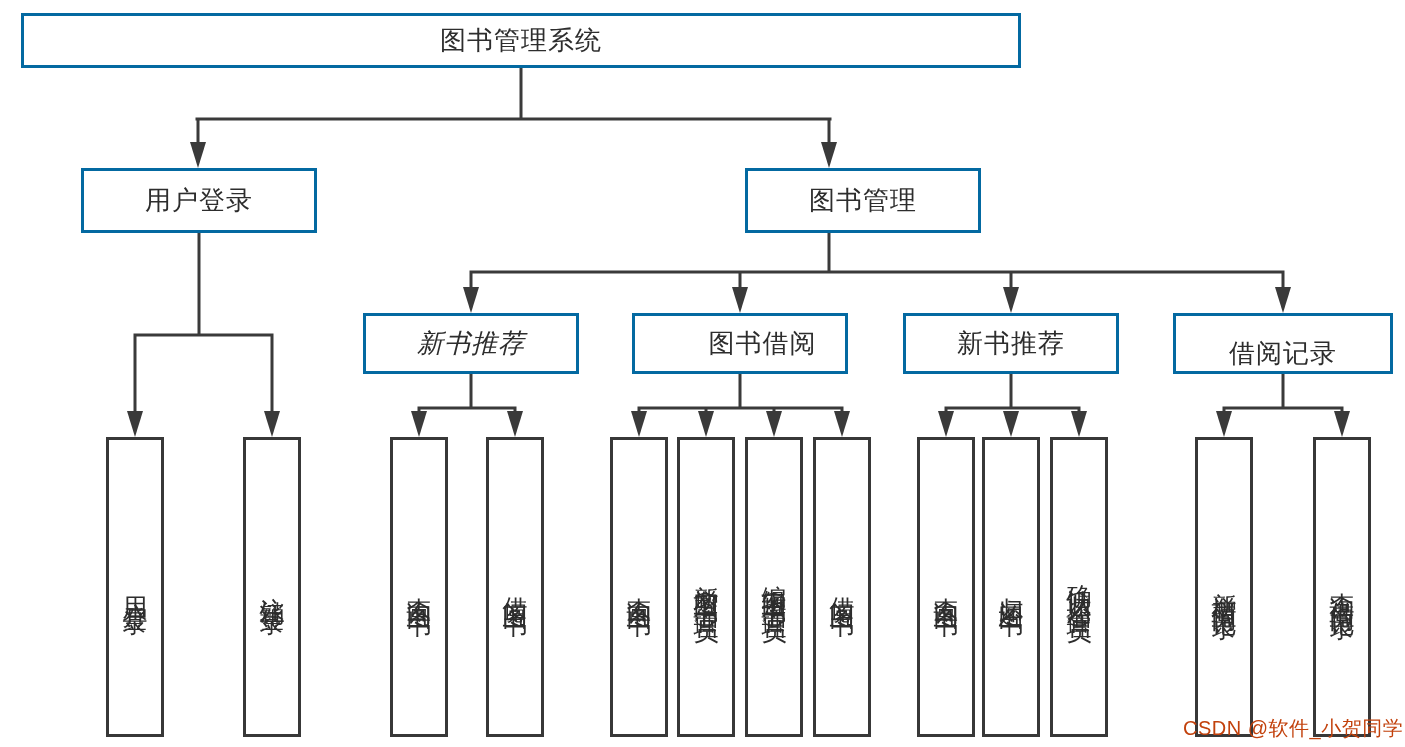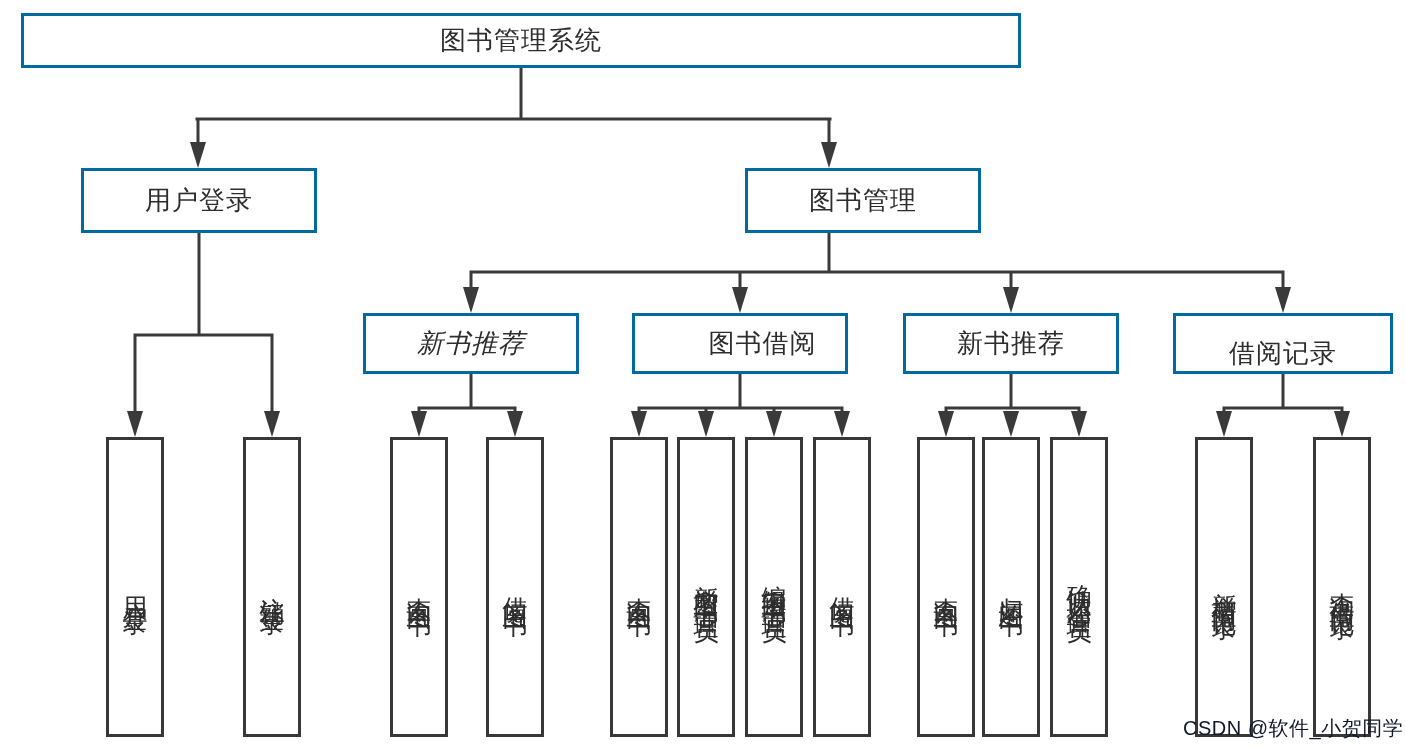"CSDN @软件_小贺同学" #watermark { color: #0f172a -> #c2410c }
